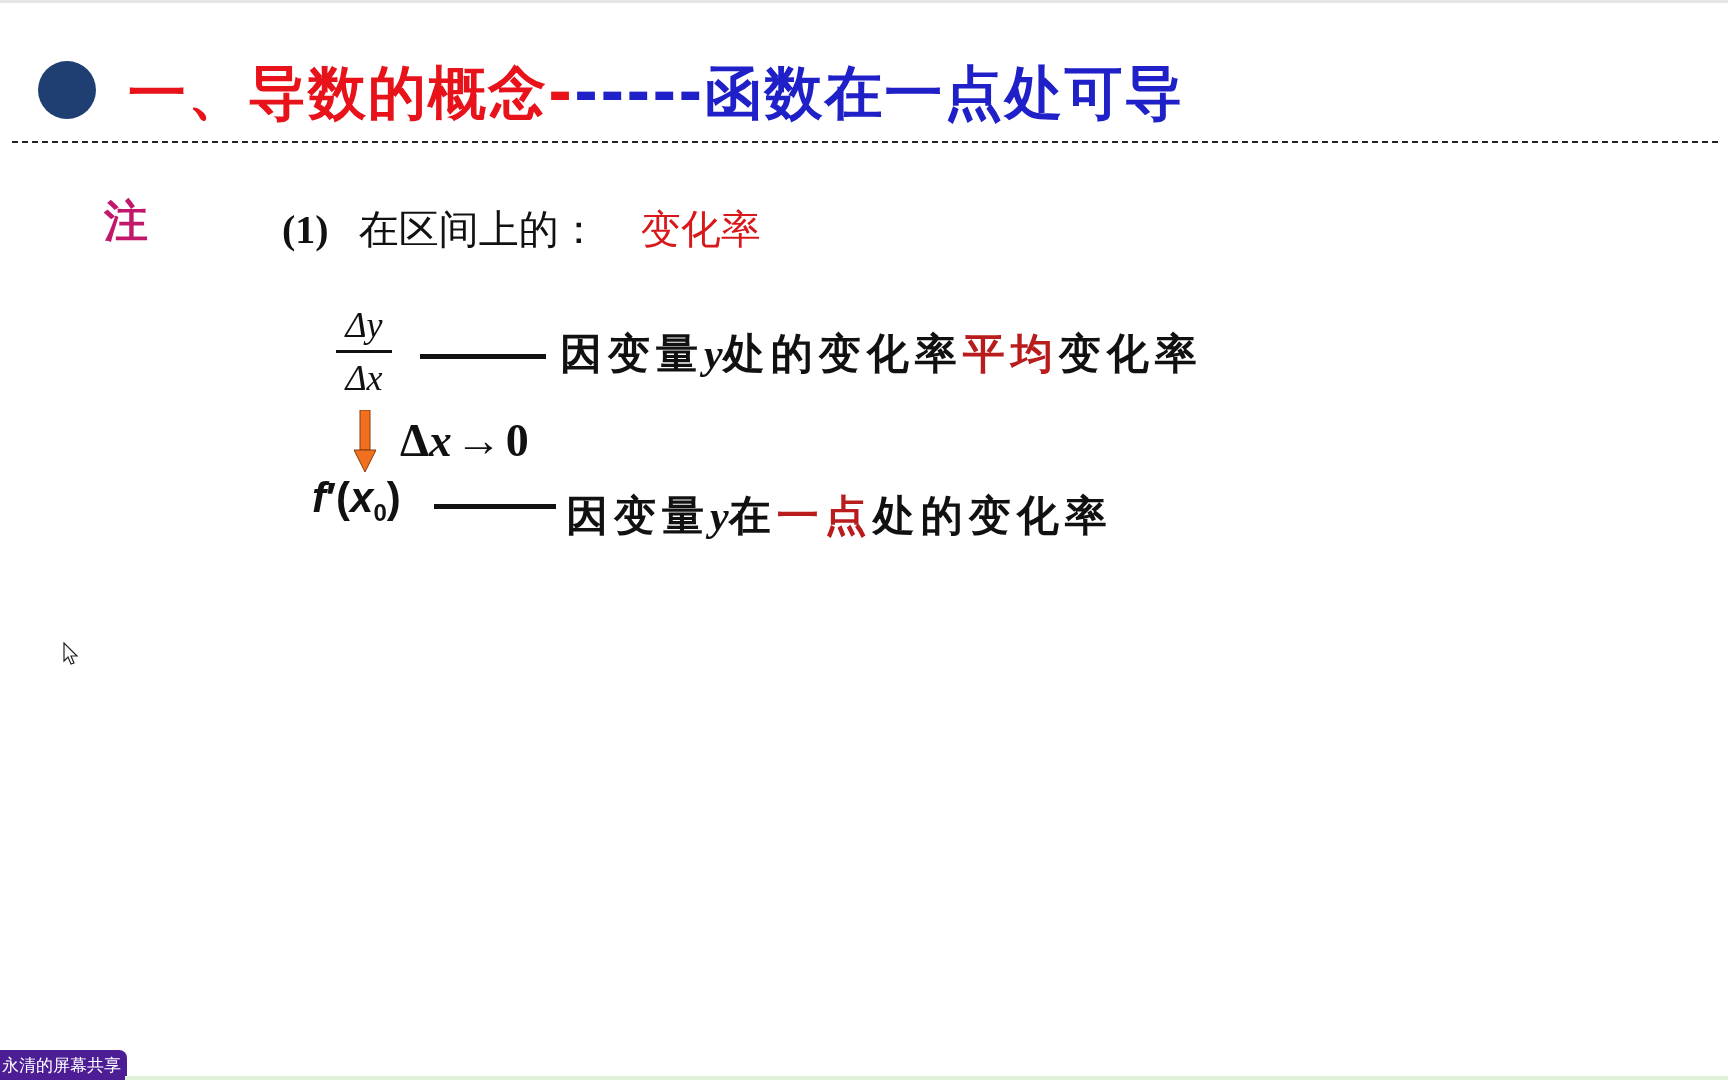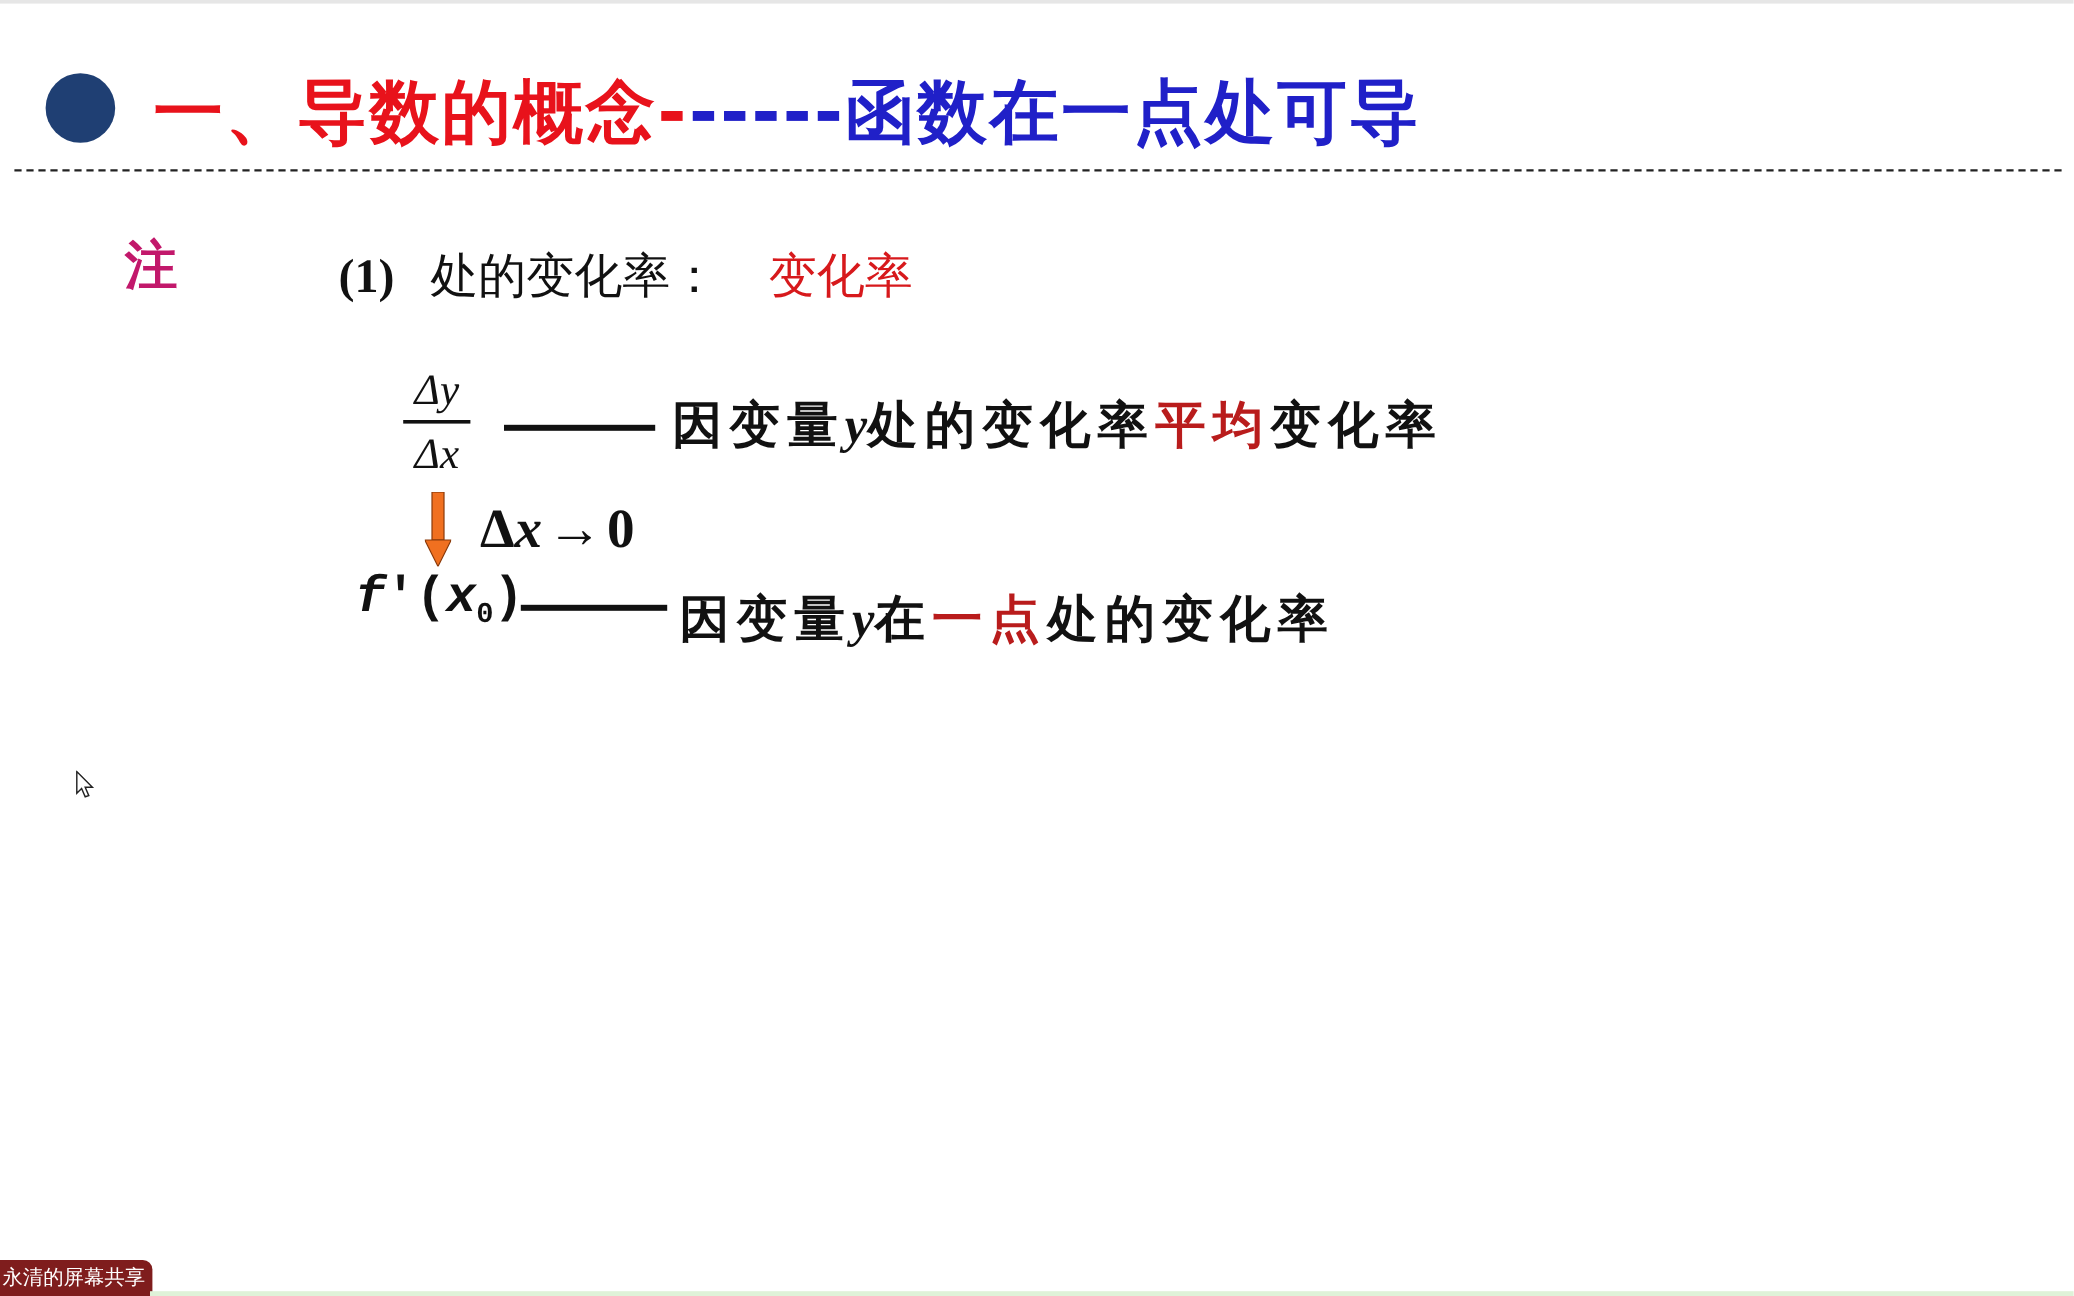"处的变化率：" span { text: 处的变化率 -> 在区间上的 }
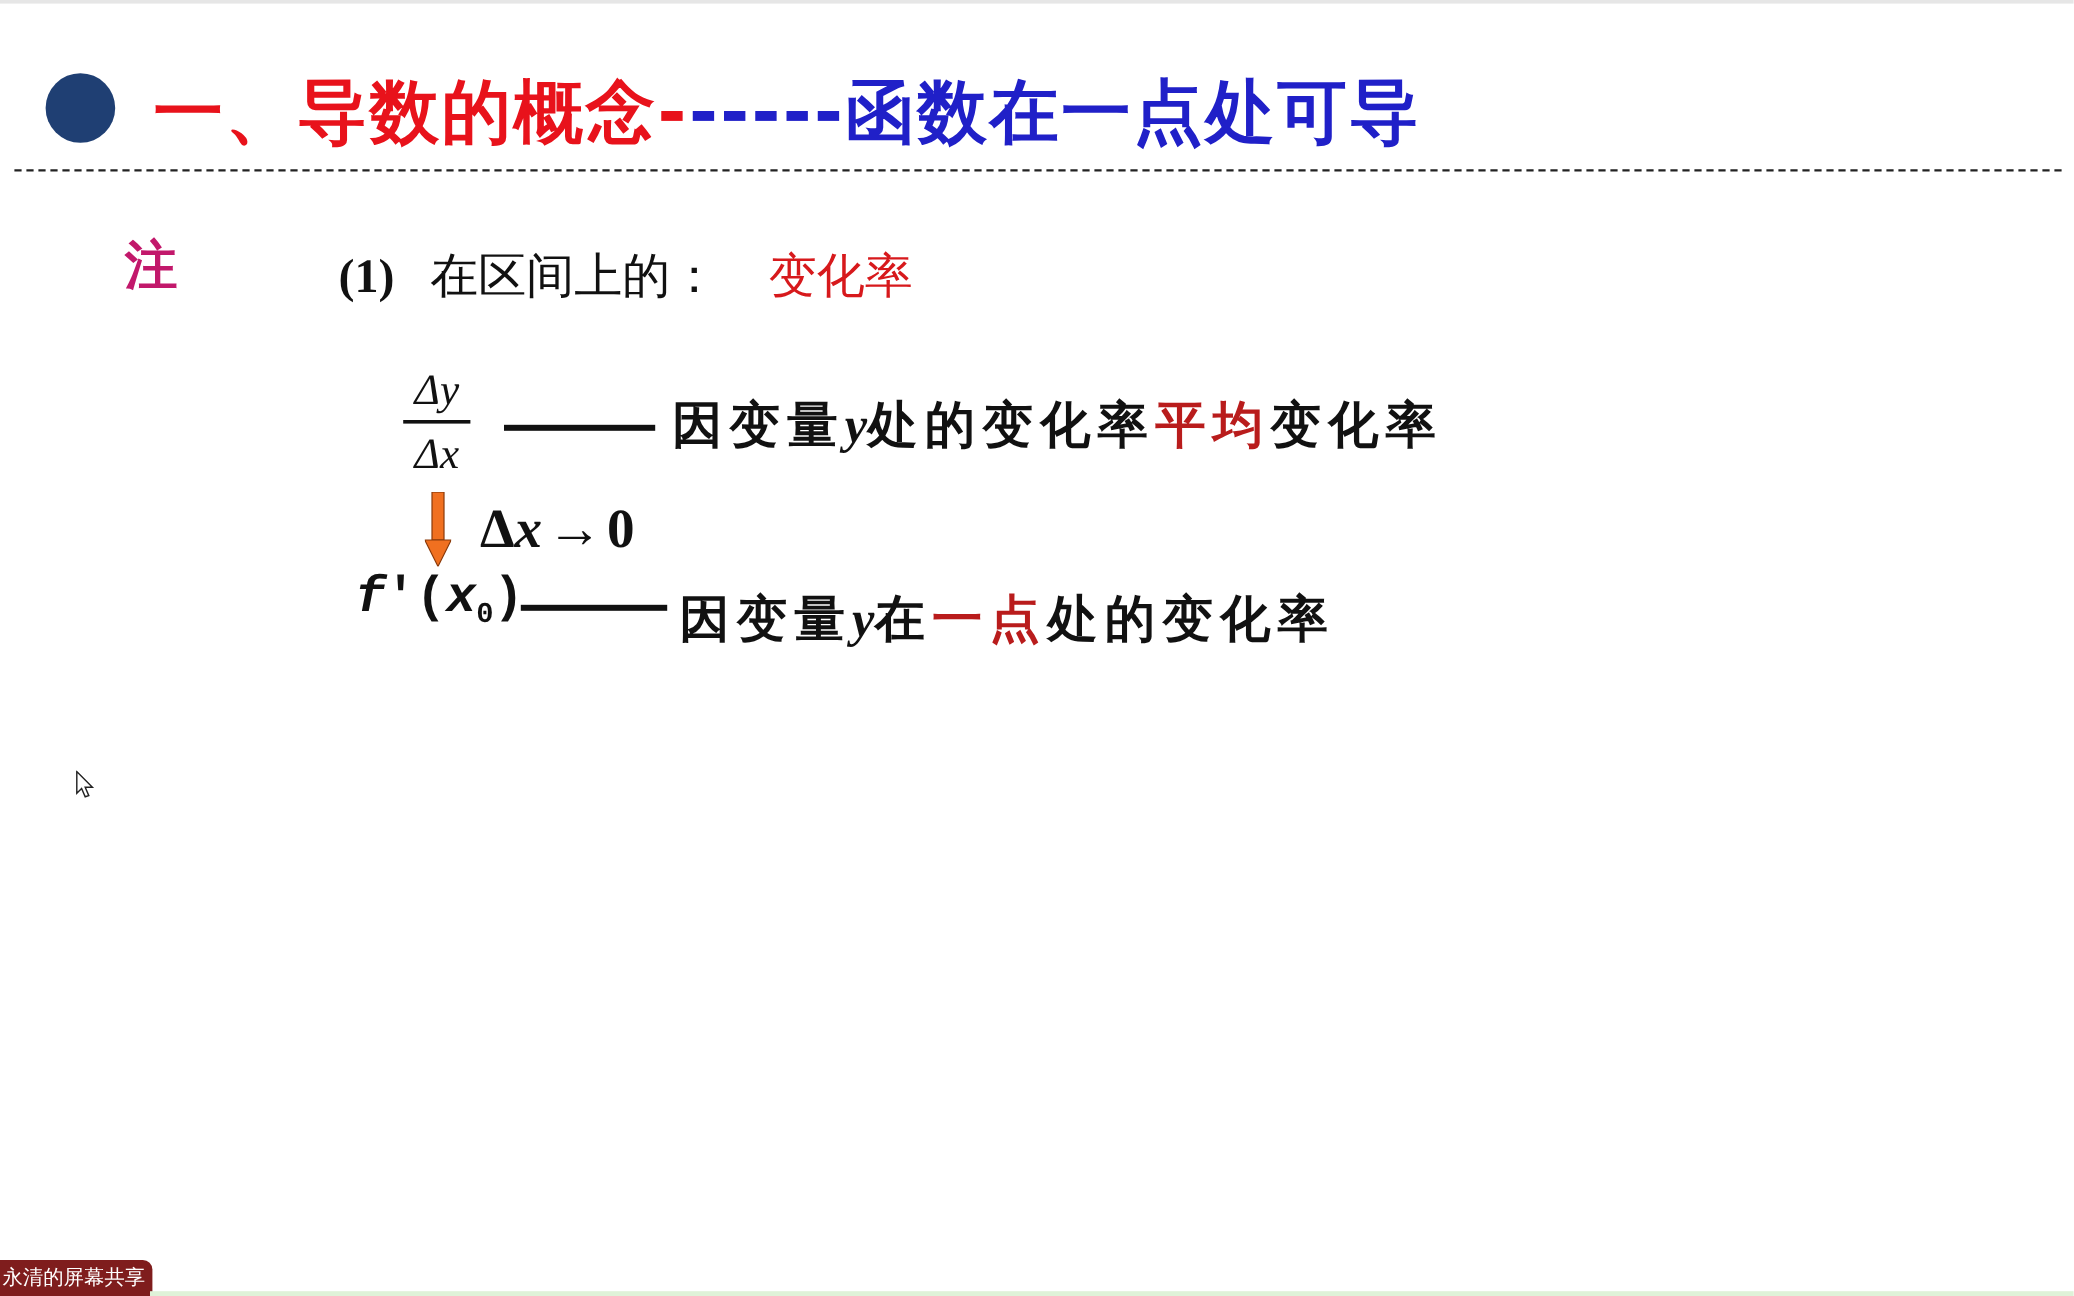"f′(x0)" .deriv { font-family: Liberation Mono, monospace -> Liberation Sans, sans-serif; left: 296px -> 312px }
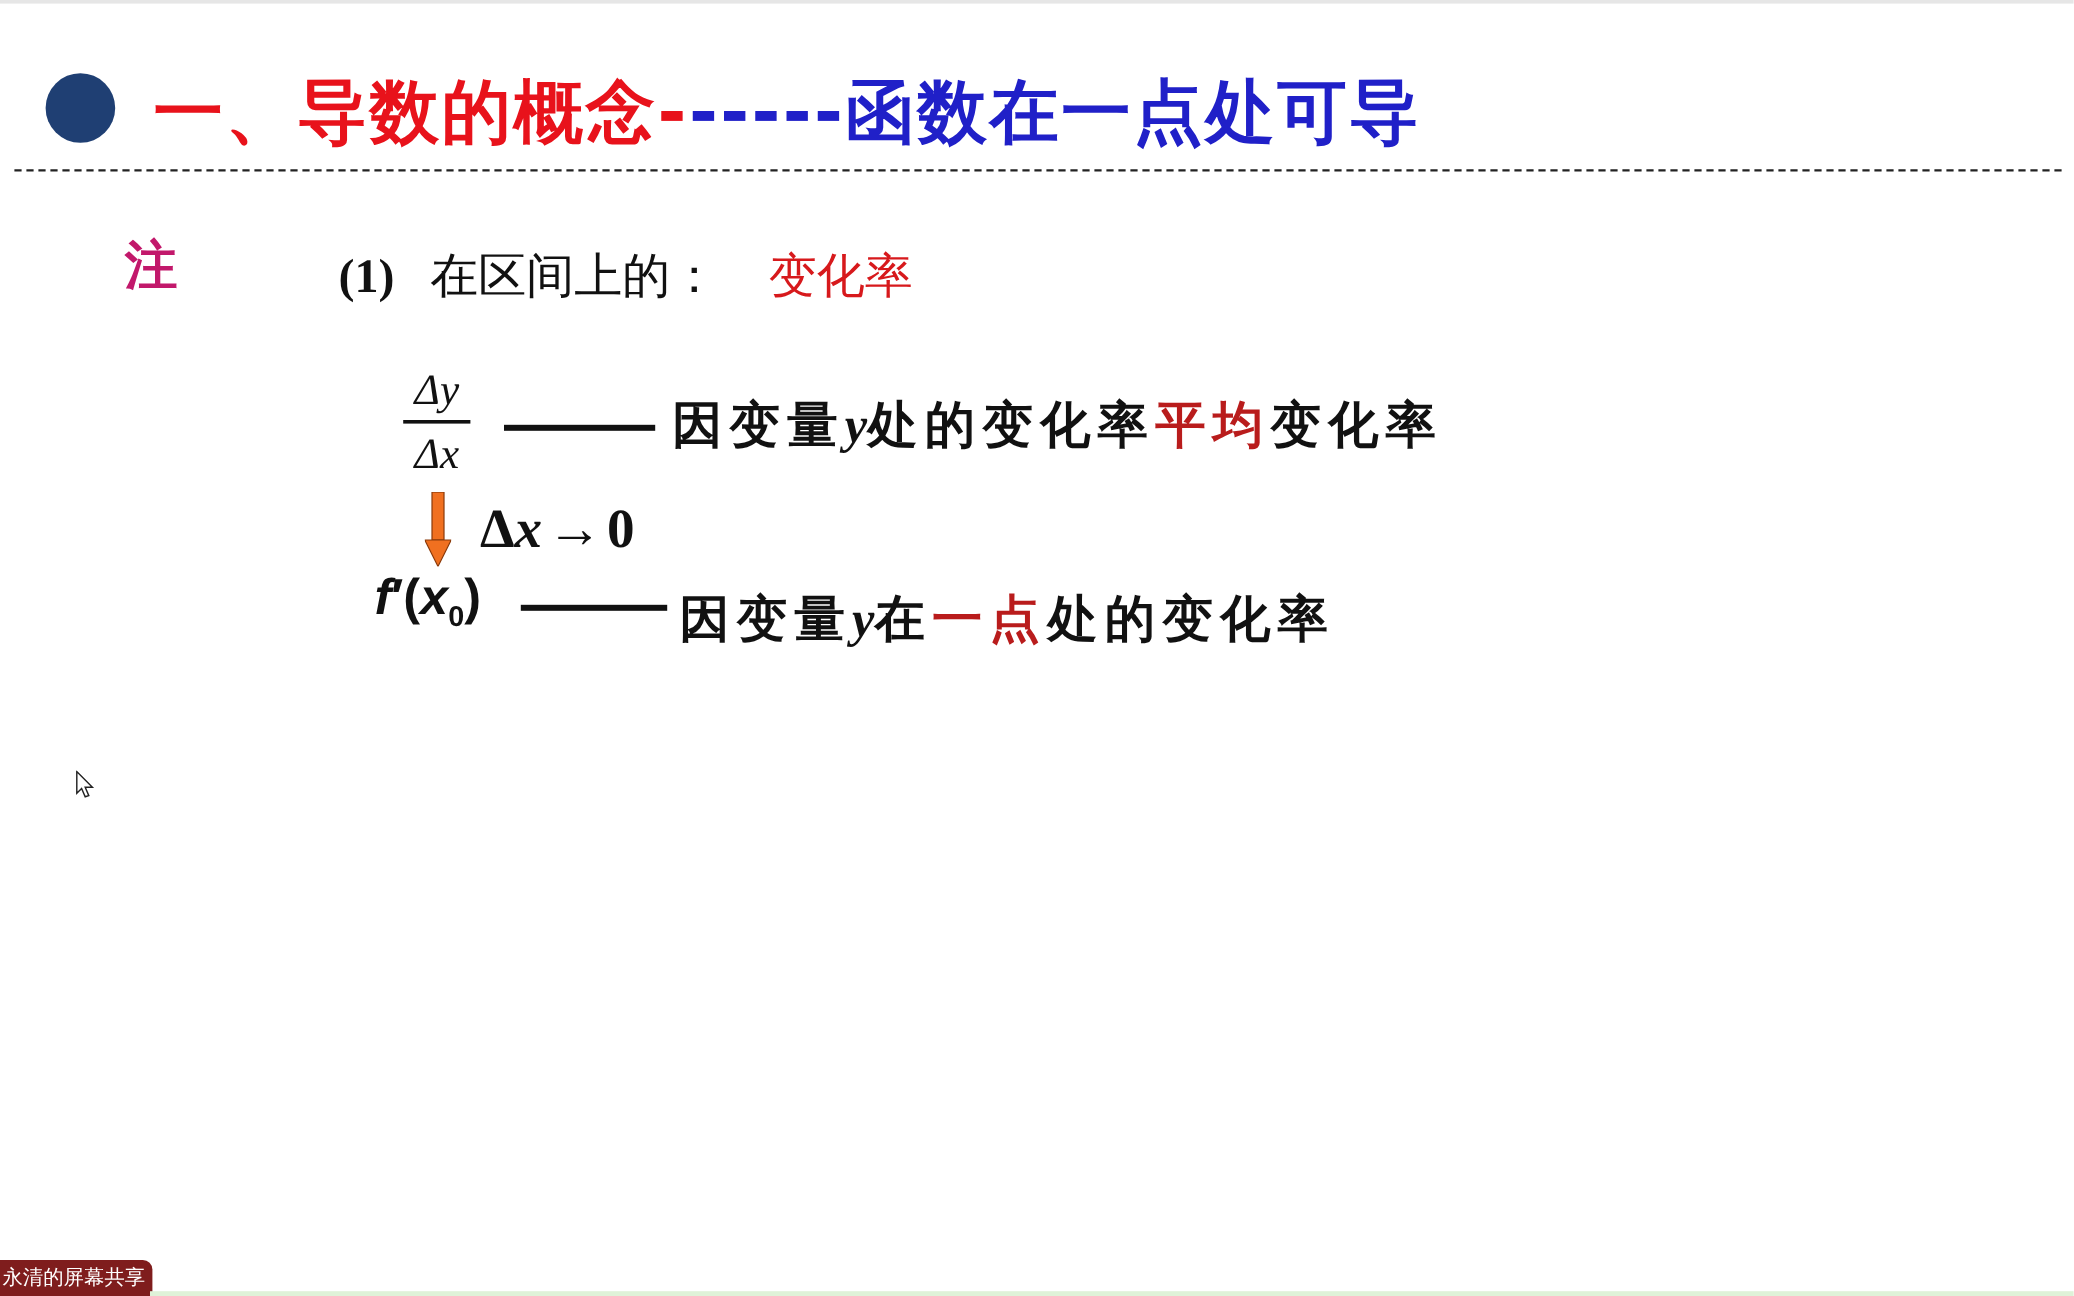"永清的屏幕共享" .share-badge { background: #7f1d1d -> #4c1d95 }
